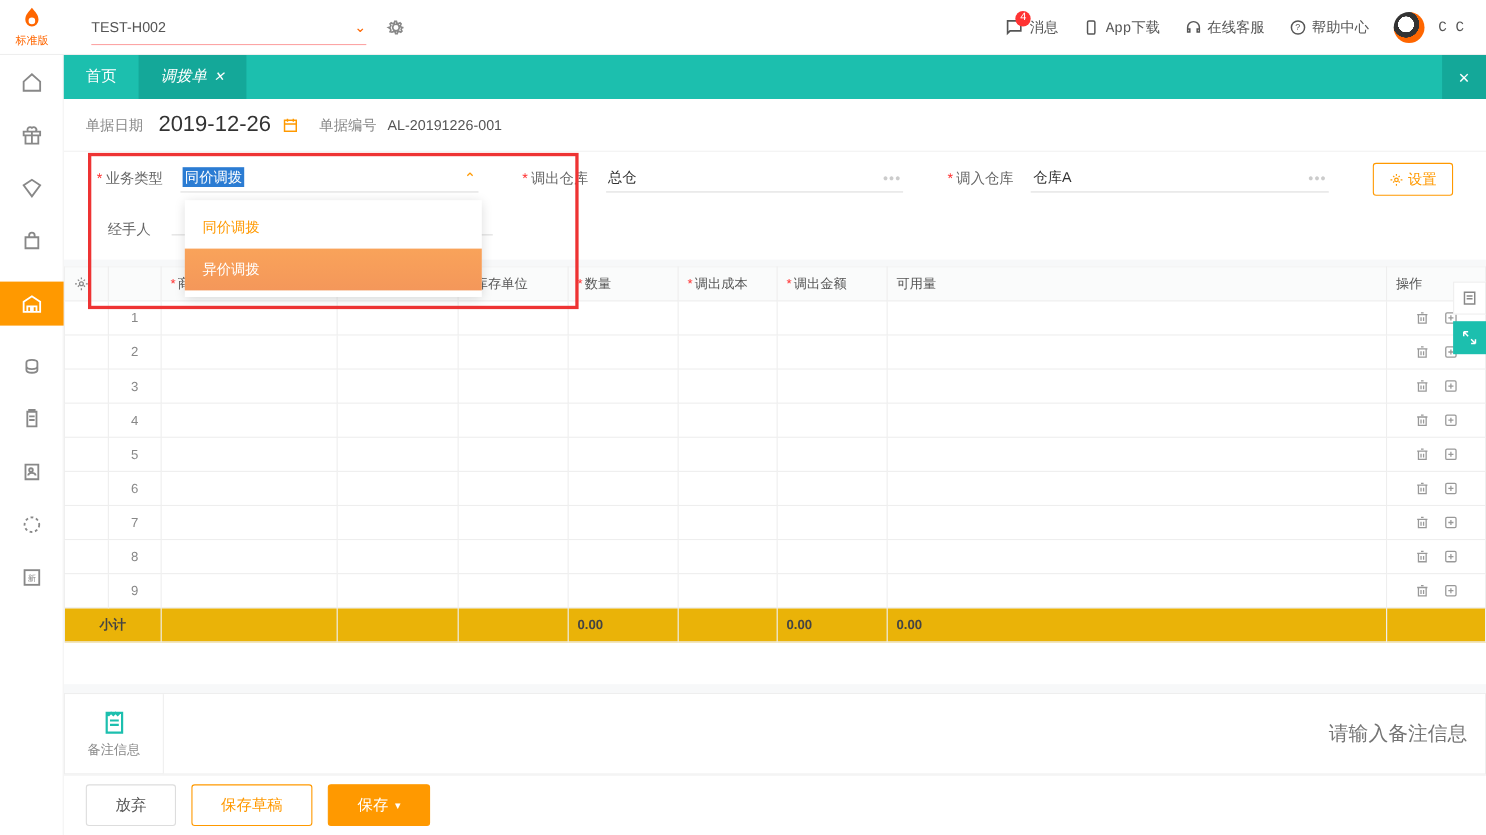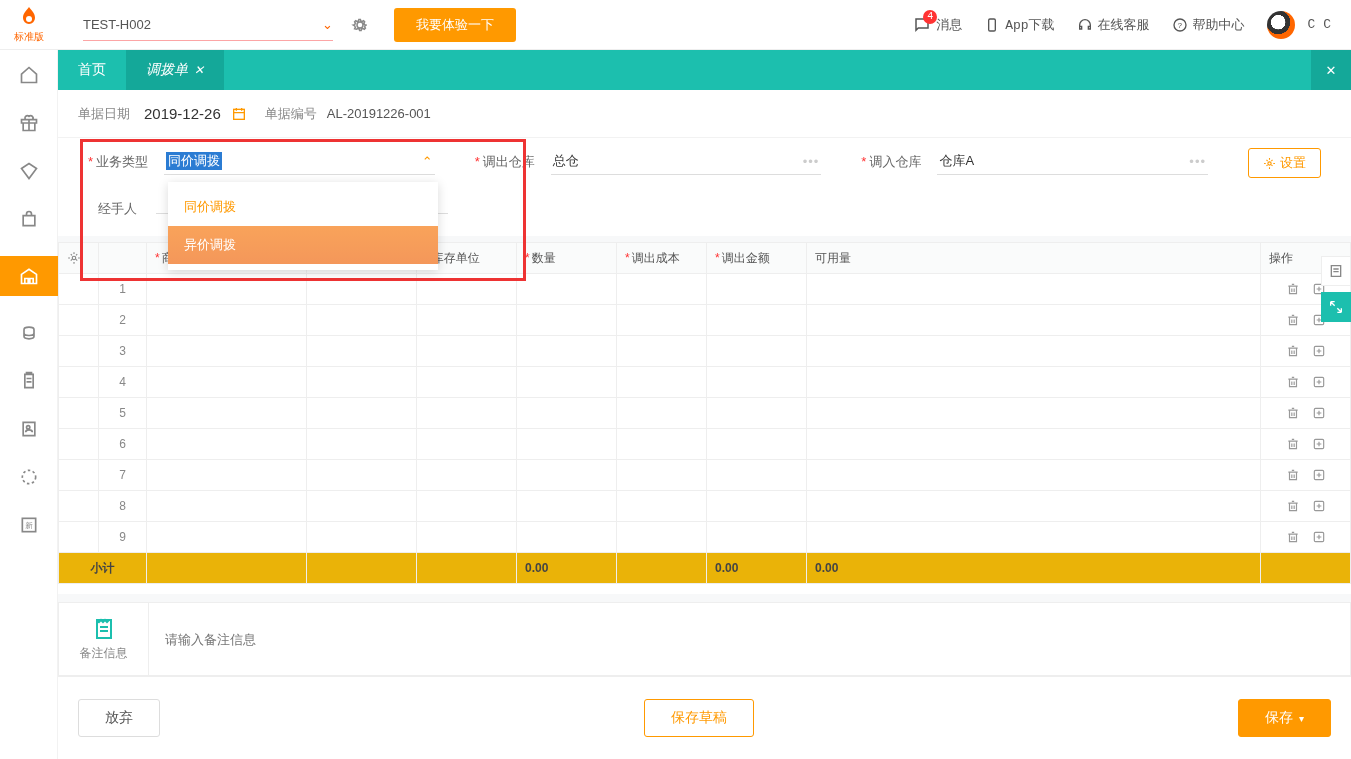"我要体验一下" button.trial-btn { html: <button>我要体验一下</button> -> none }
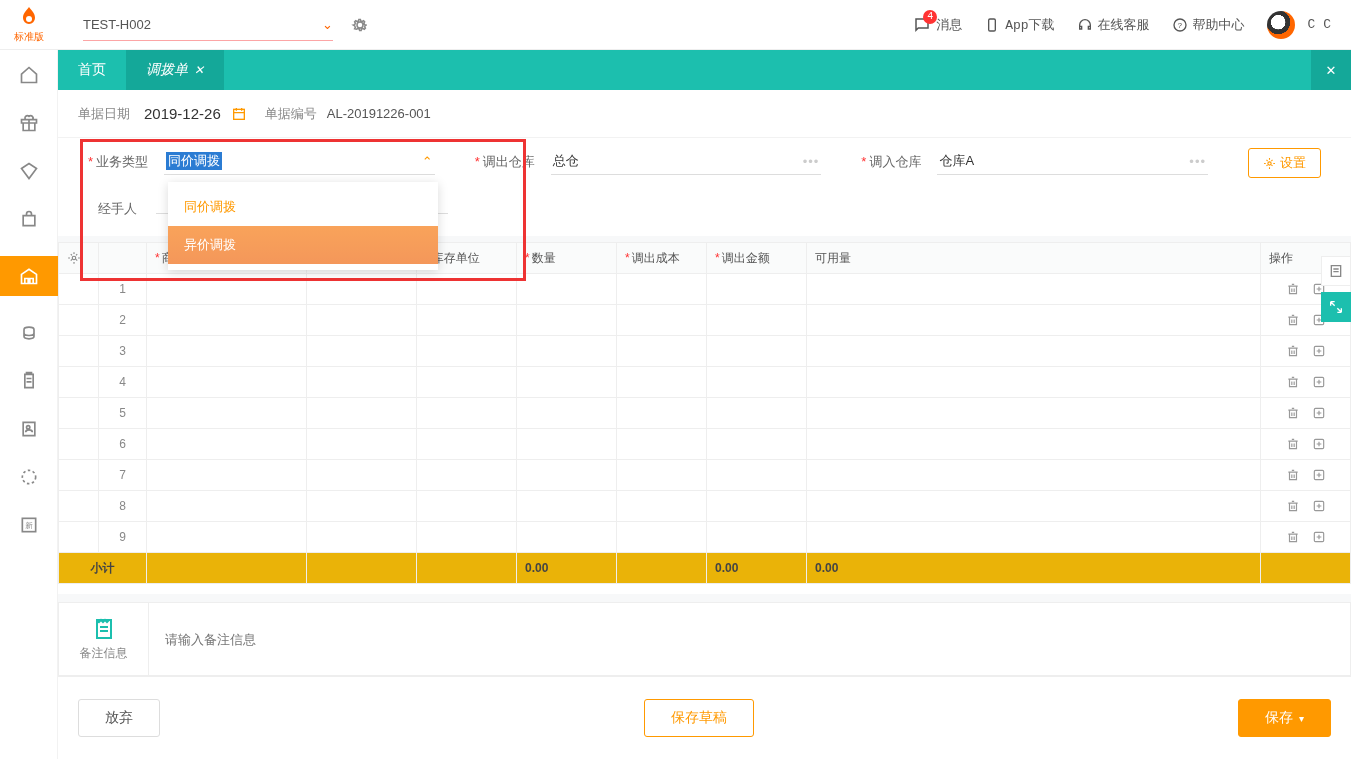"2019-12-26" .doc-date { font-size: 15px -> 20px }
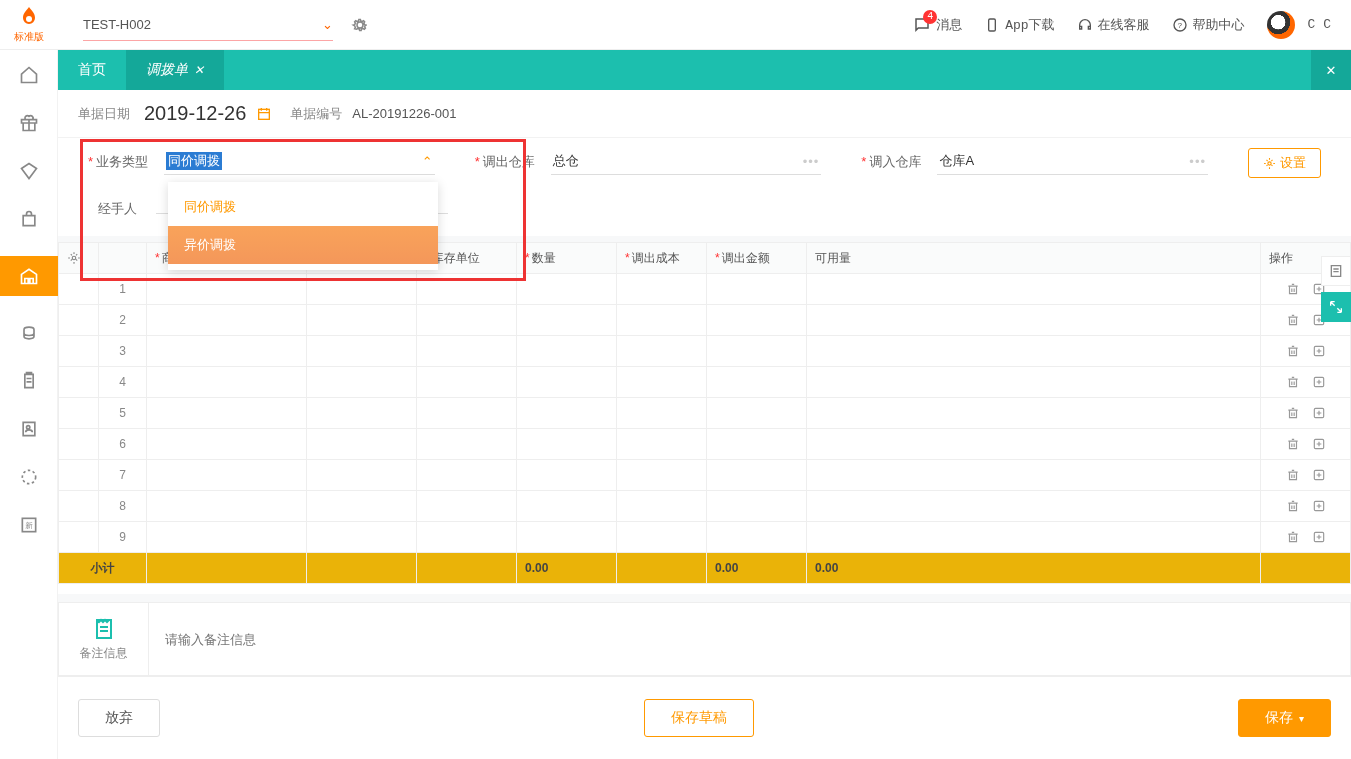"请输入备注信息" .remarks input { font-size: 13px -> 18px; text-align: none -> right }
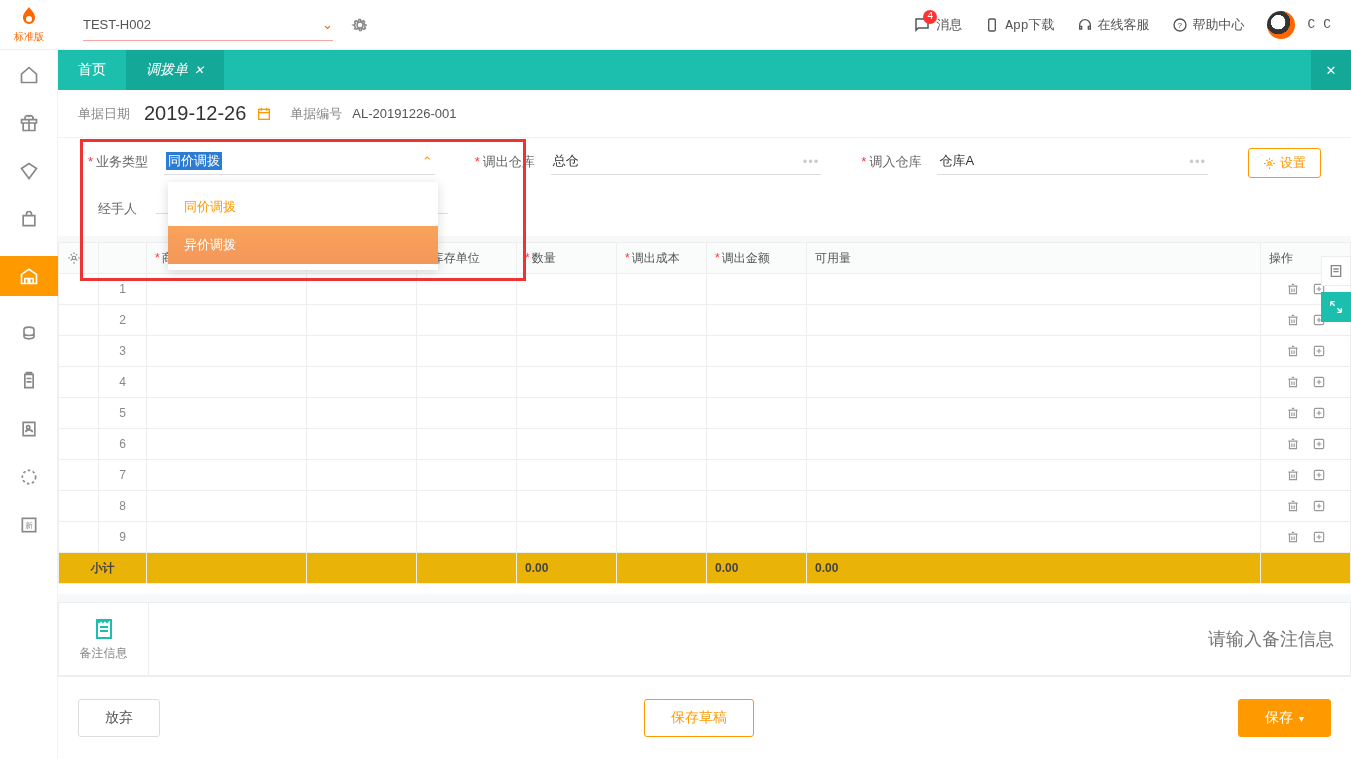"放弃" .footer { justify-content: space-between -> flex-start; padding: 22px 20px -> 8px 20px }
